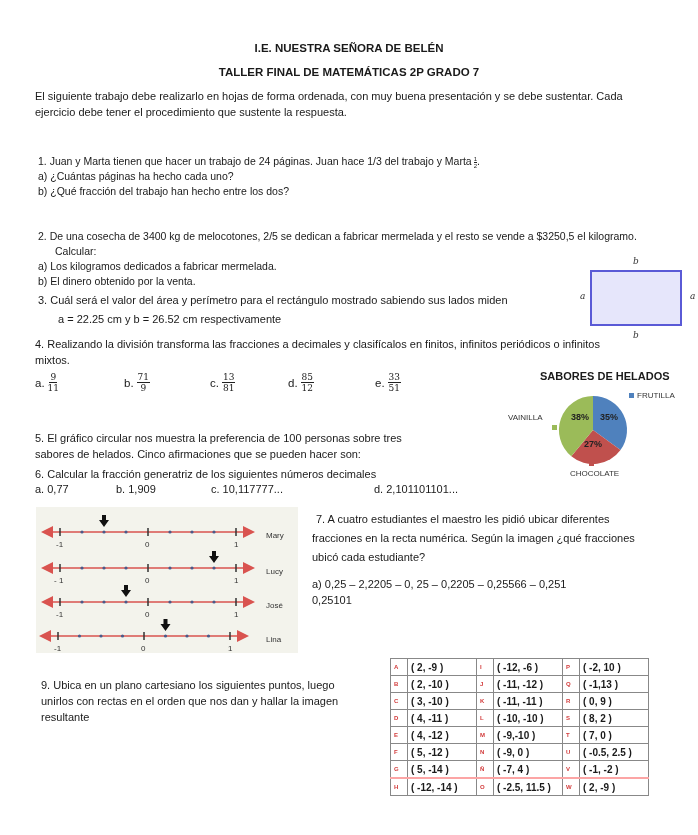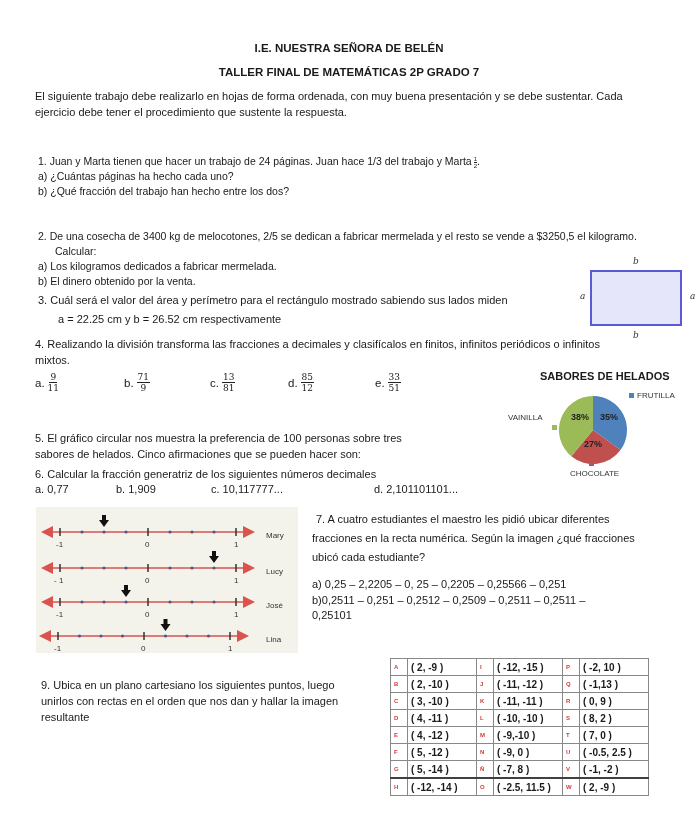"b)0,2511 – 0,251 – 0,2512" div { html: <div>b)0,2511 – 0,251 – 0,2512 – 0,2509 – 0,2511 – 0,2511 –</div> -> none }
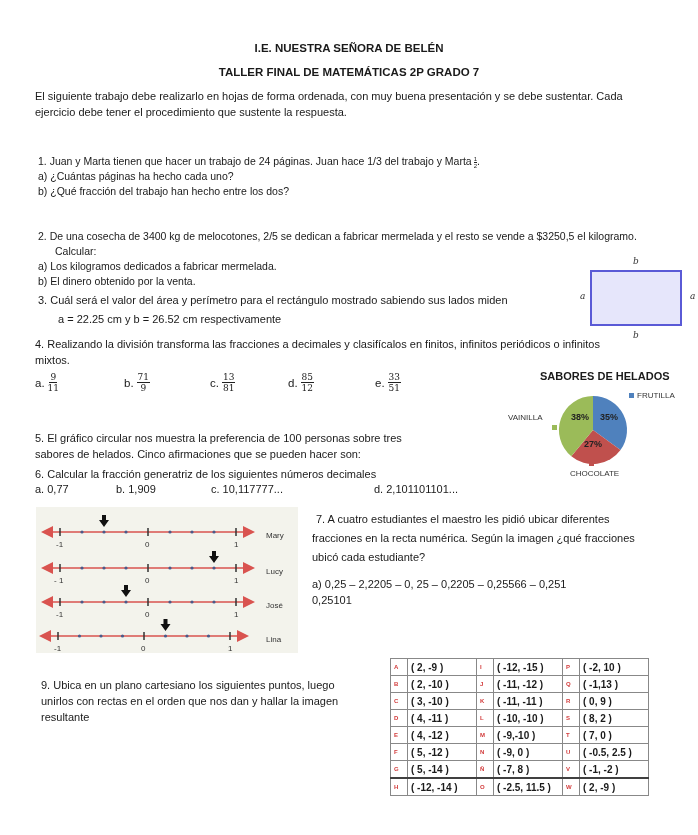"( -12, -15 )" td.val { text: -15 -> -6 }
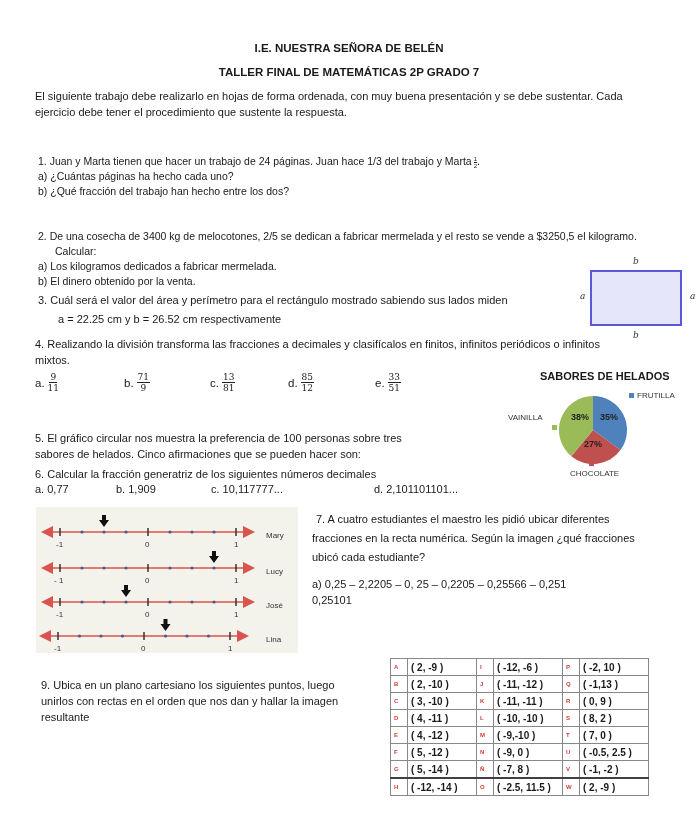"( -7, 8 )" td.val { text: 8 -> 4 }
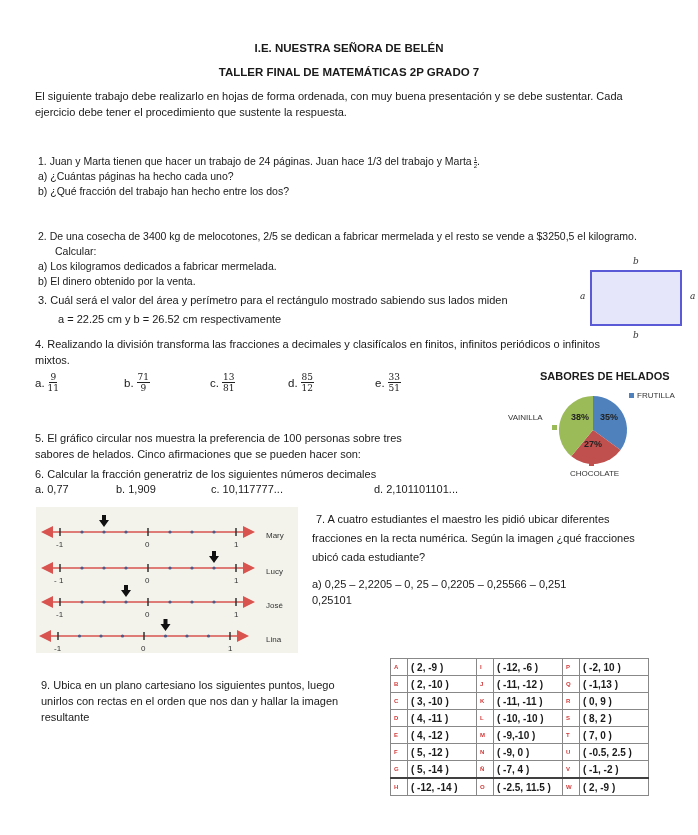"( -12, -14 )" table.pts tr.last td { border-top: 2px solid #404040 -> 2px solid #fca5a5 }
